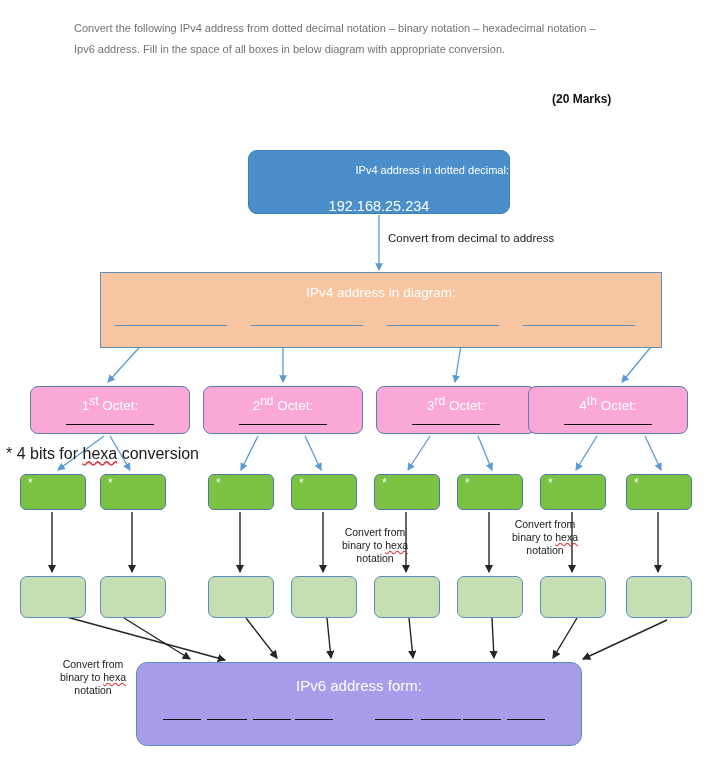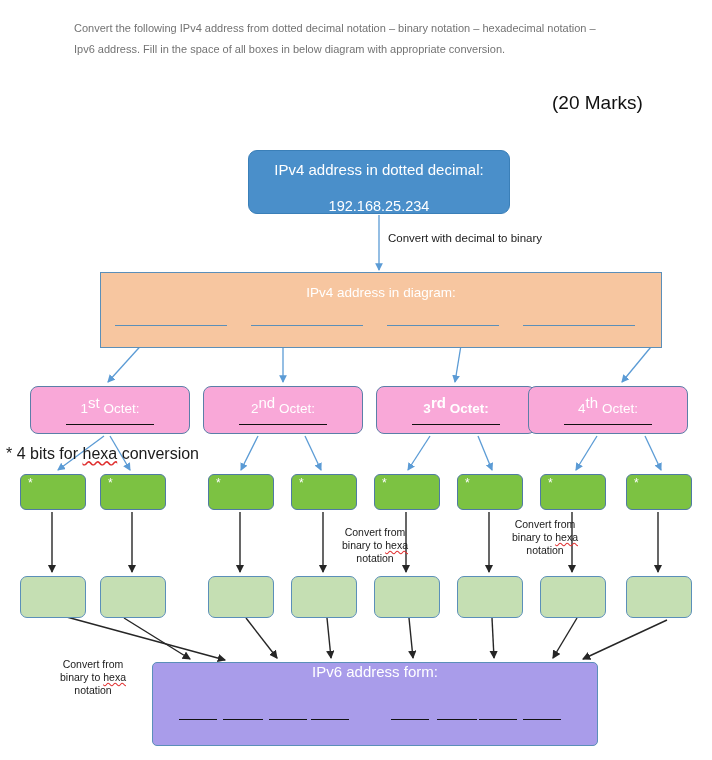"(20 Marks)" #marks-label { font-size: 19px -> 12px; font-weight: normal -> bold }
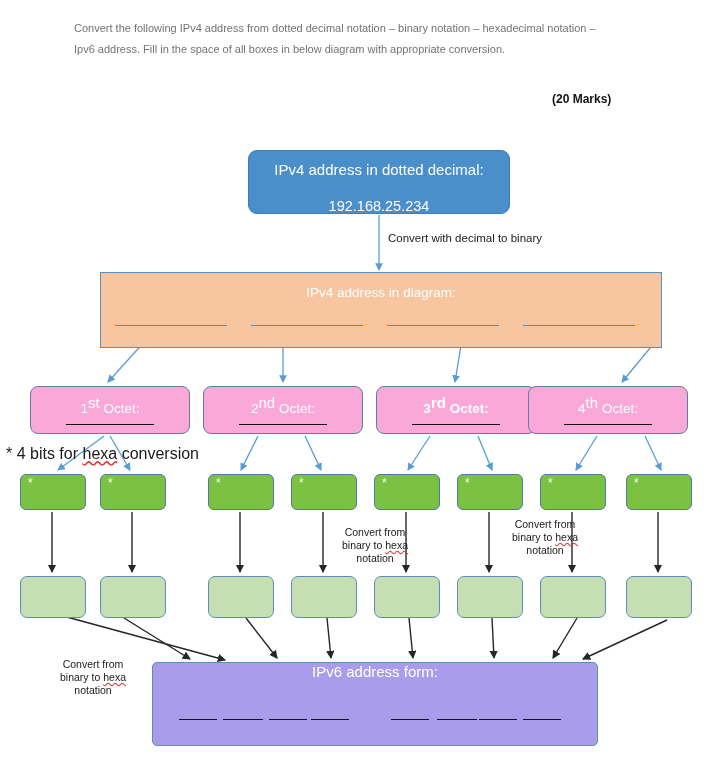"IPv4 address in dotted decimal:" #decimal-box .line1 { font-size: 15px -> 11px; text-align: none -> right }
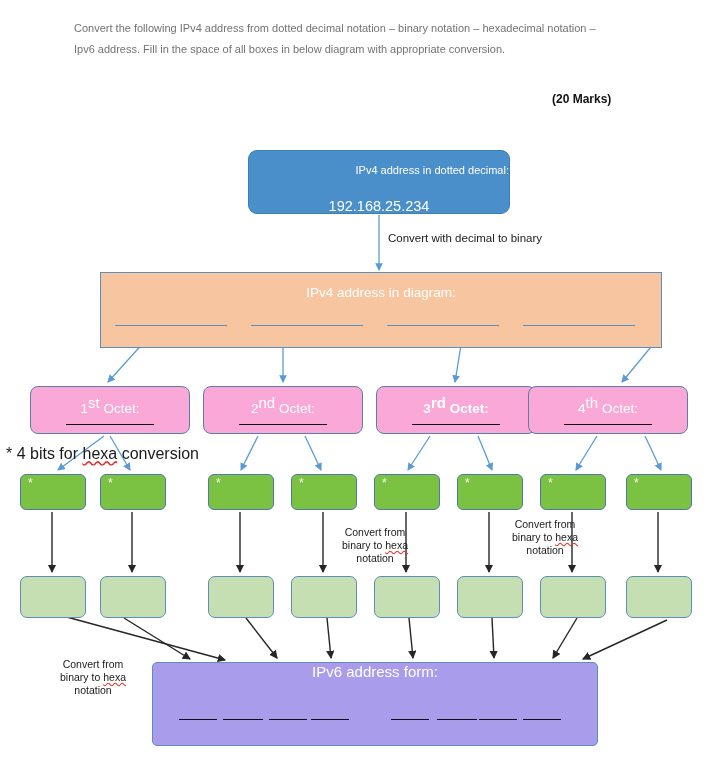"Convert with decimal to binary" div.note { text: with decimal to binary -> from decimal to address }
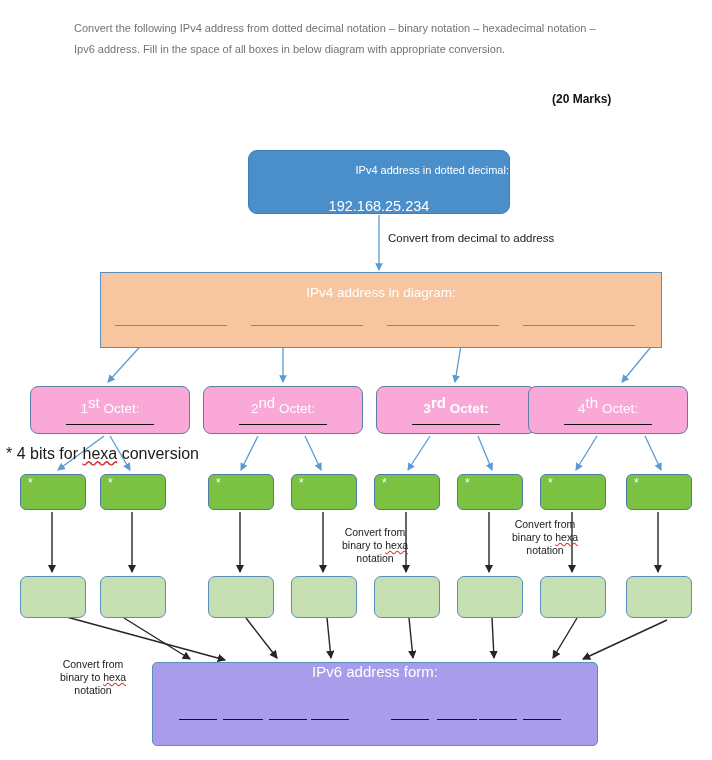"st" .octet-box sup { font-size: 15px -> 12px }
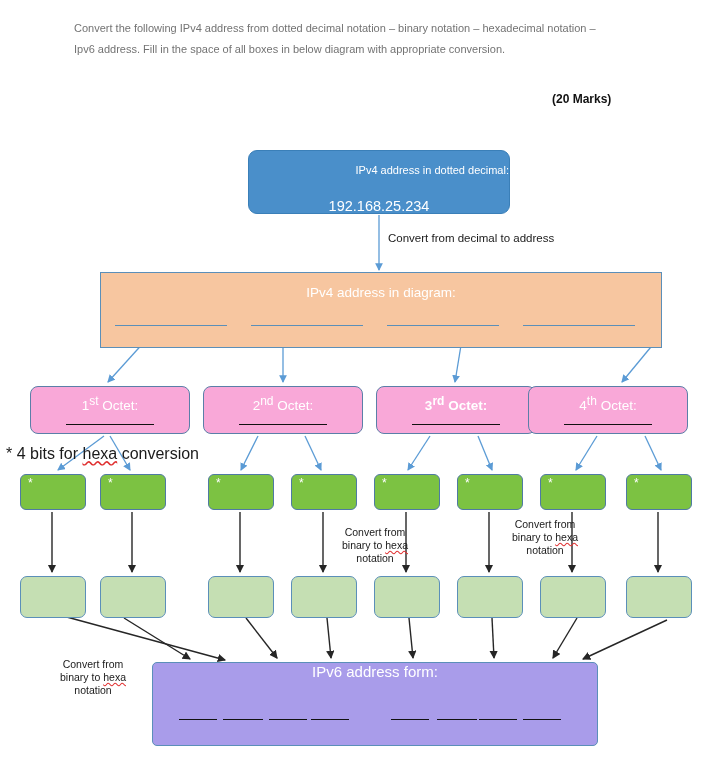"3rd Octet:" div.box { font-weight: bold -> none }
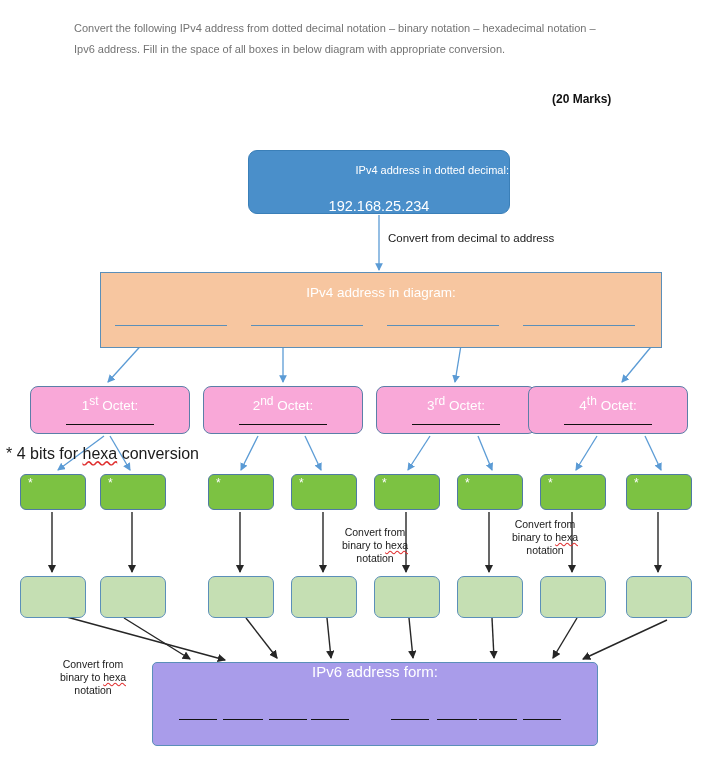"IPv6 address form:" #ipv6-box { border-radius: 5px -> 11px; left: 152px -> 136px; padding-top: none -> 14px }
